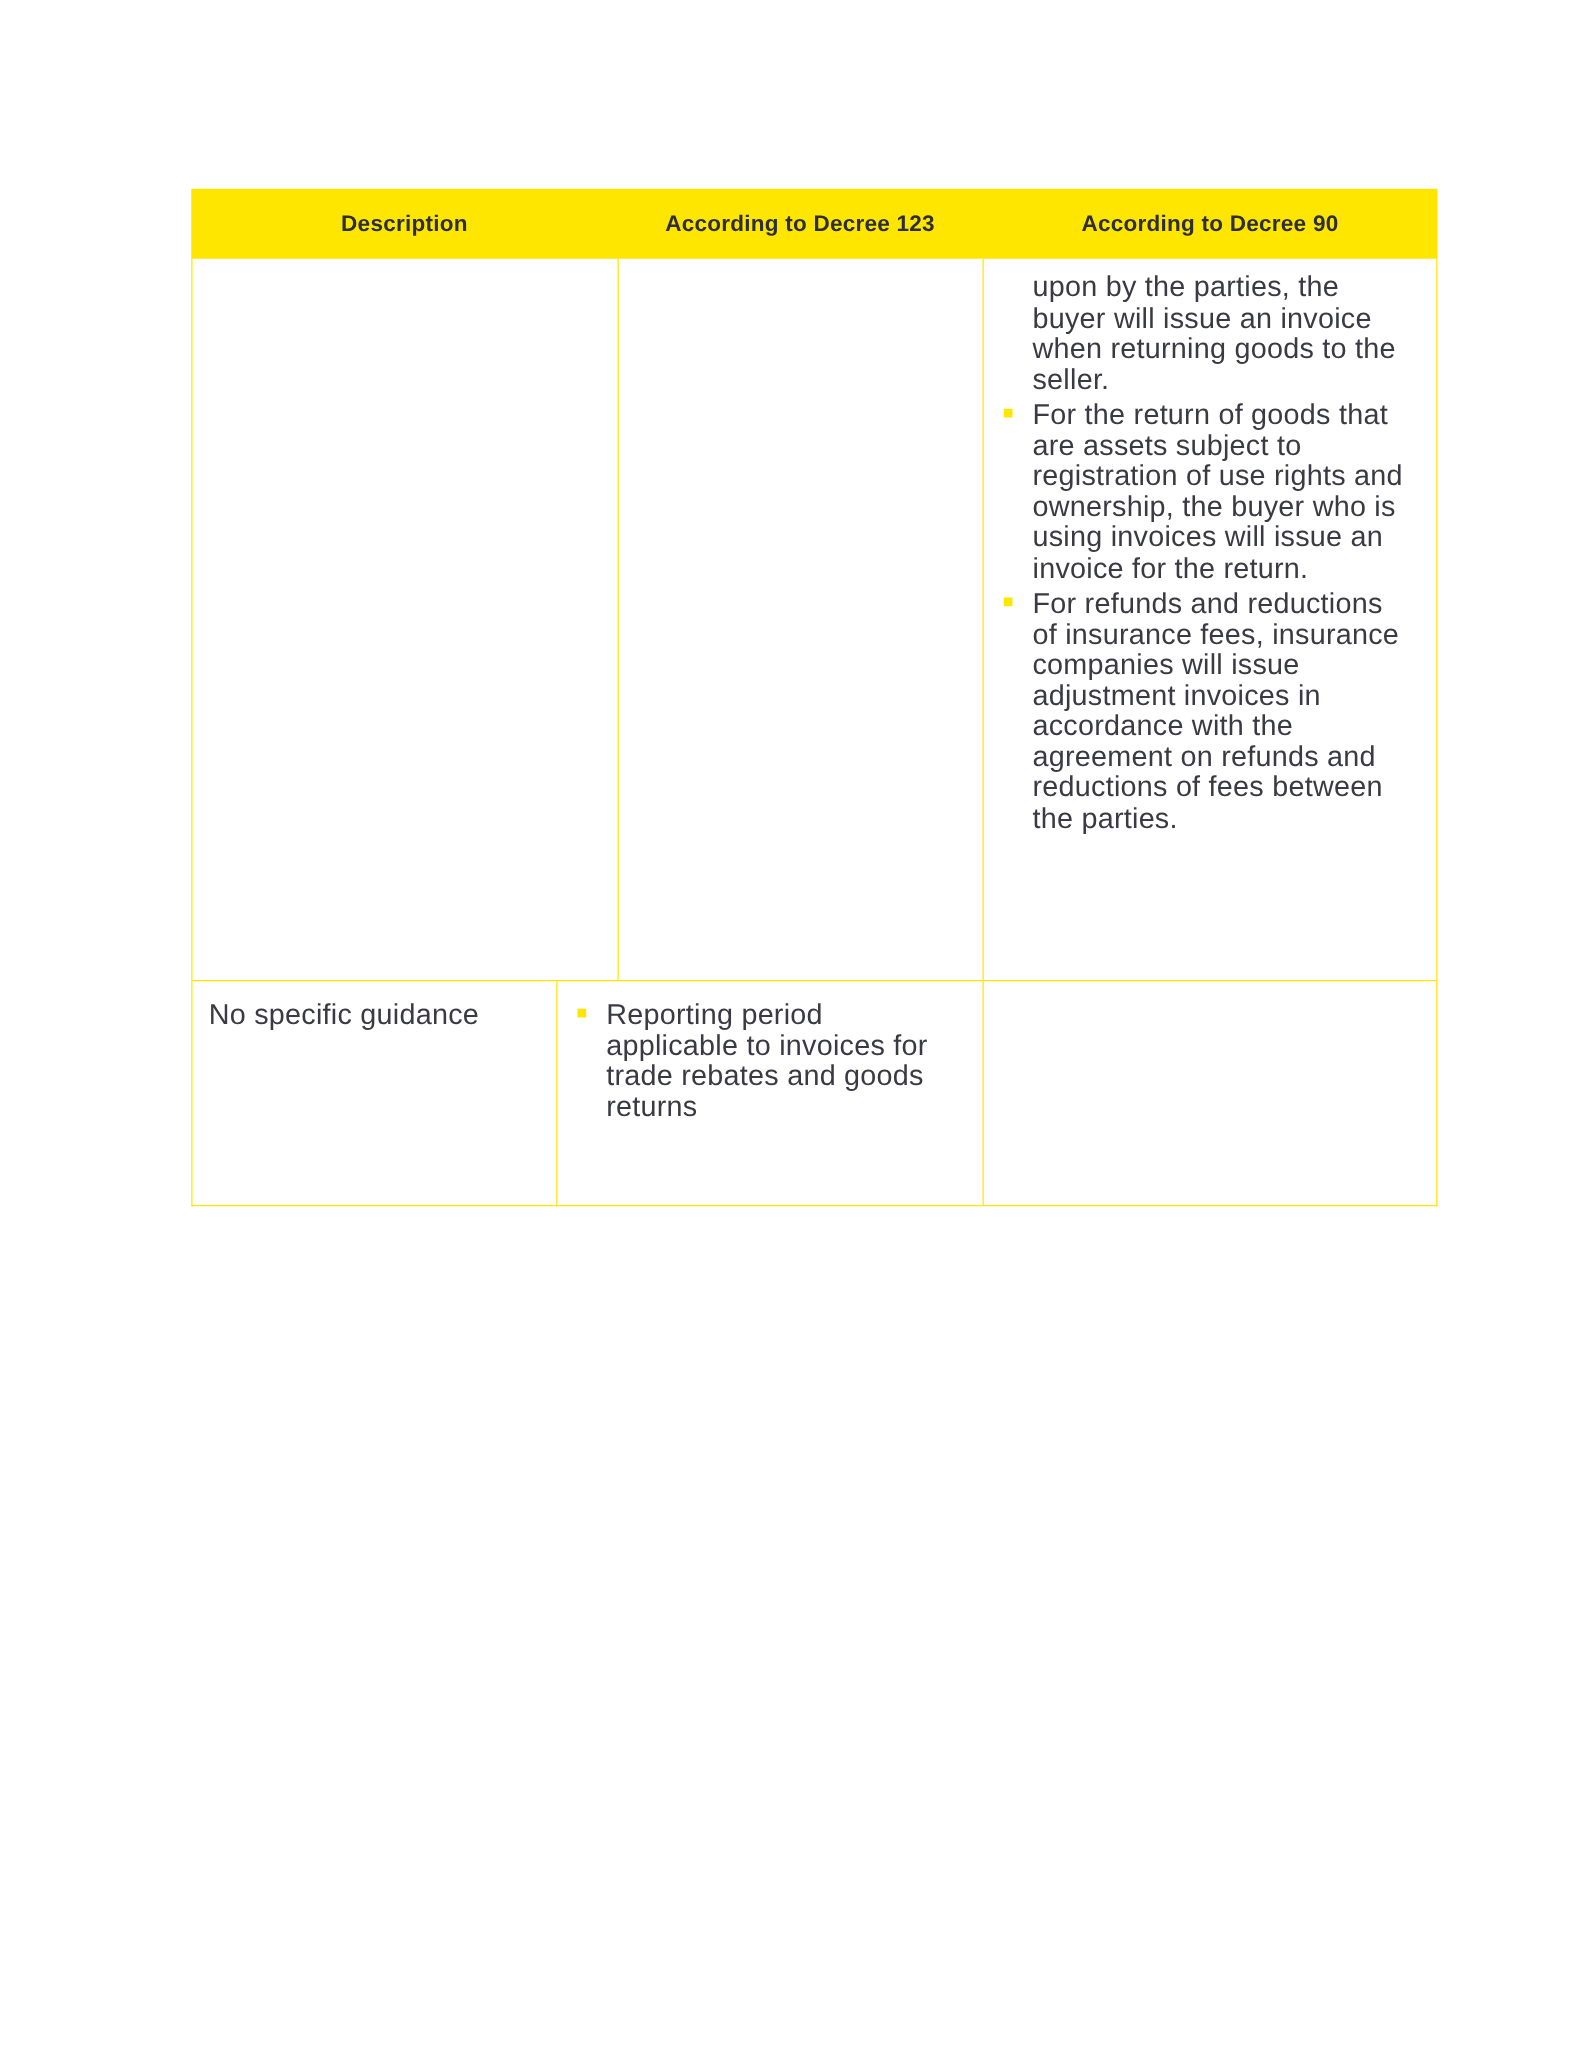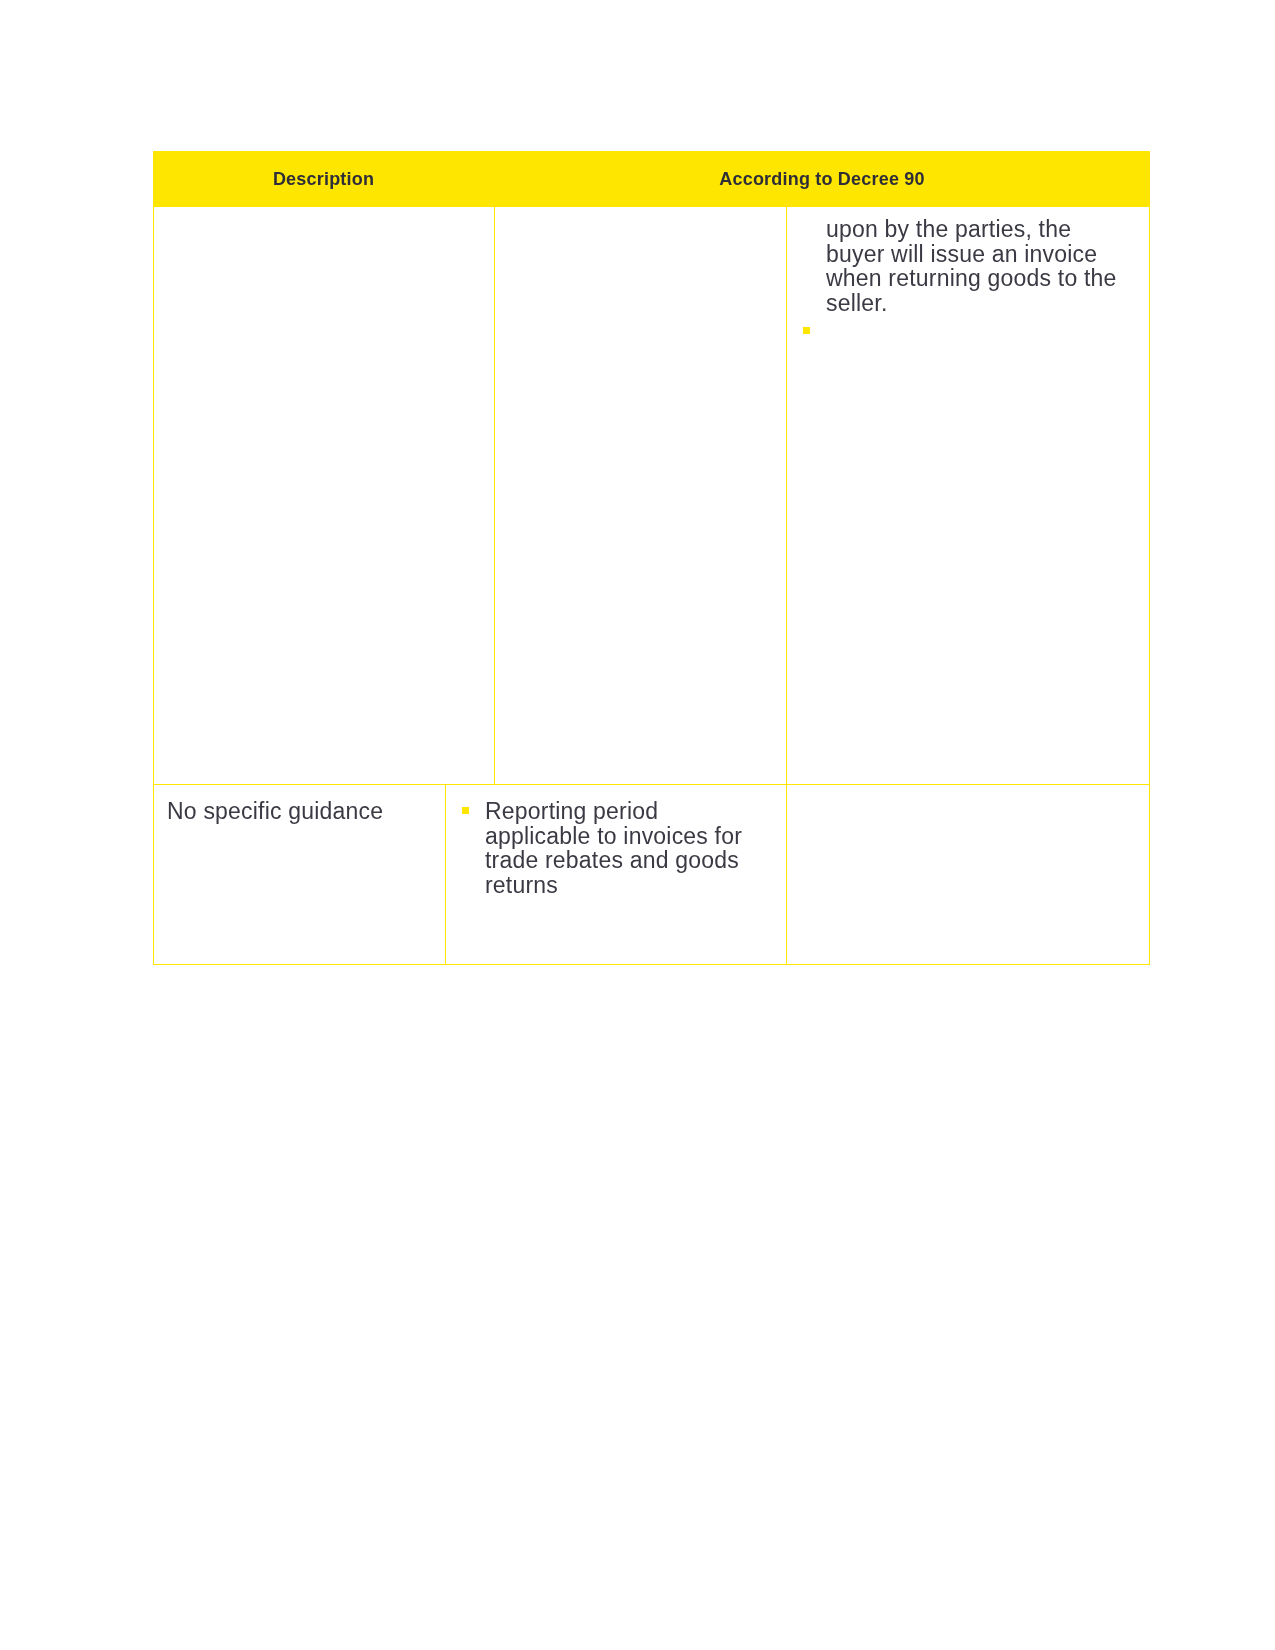"According to Decree 123" div.hcell { html: none -> <div>According to Decree 123</div> }
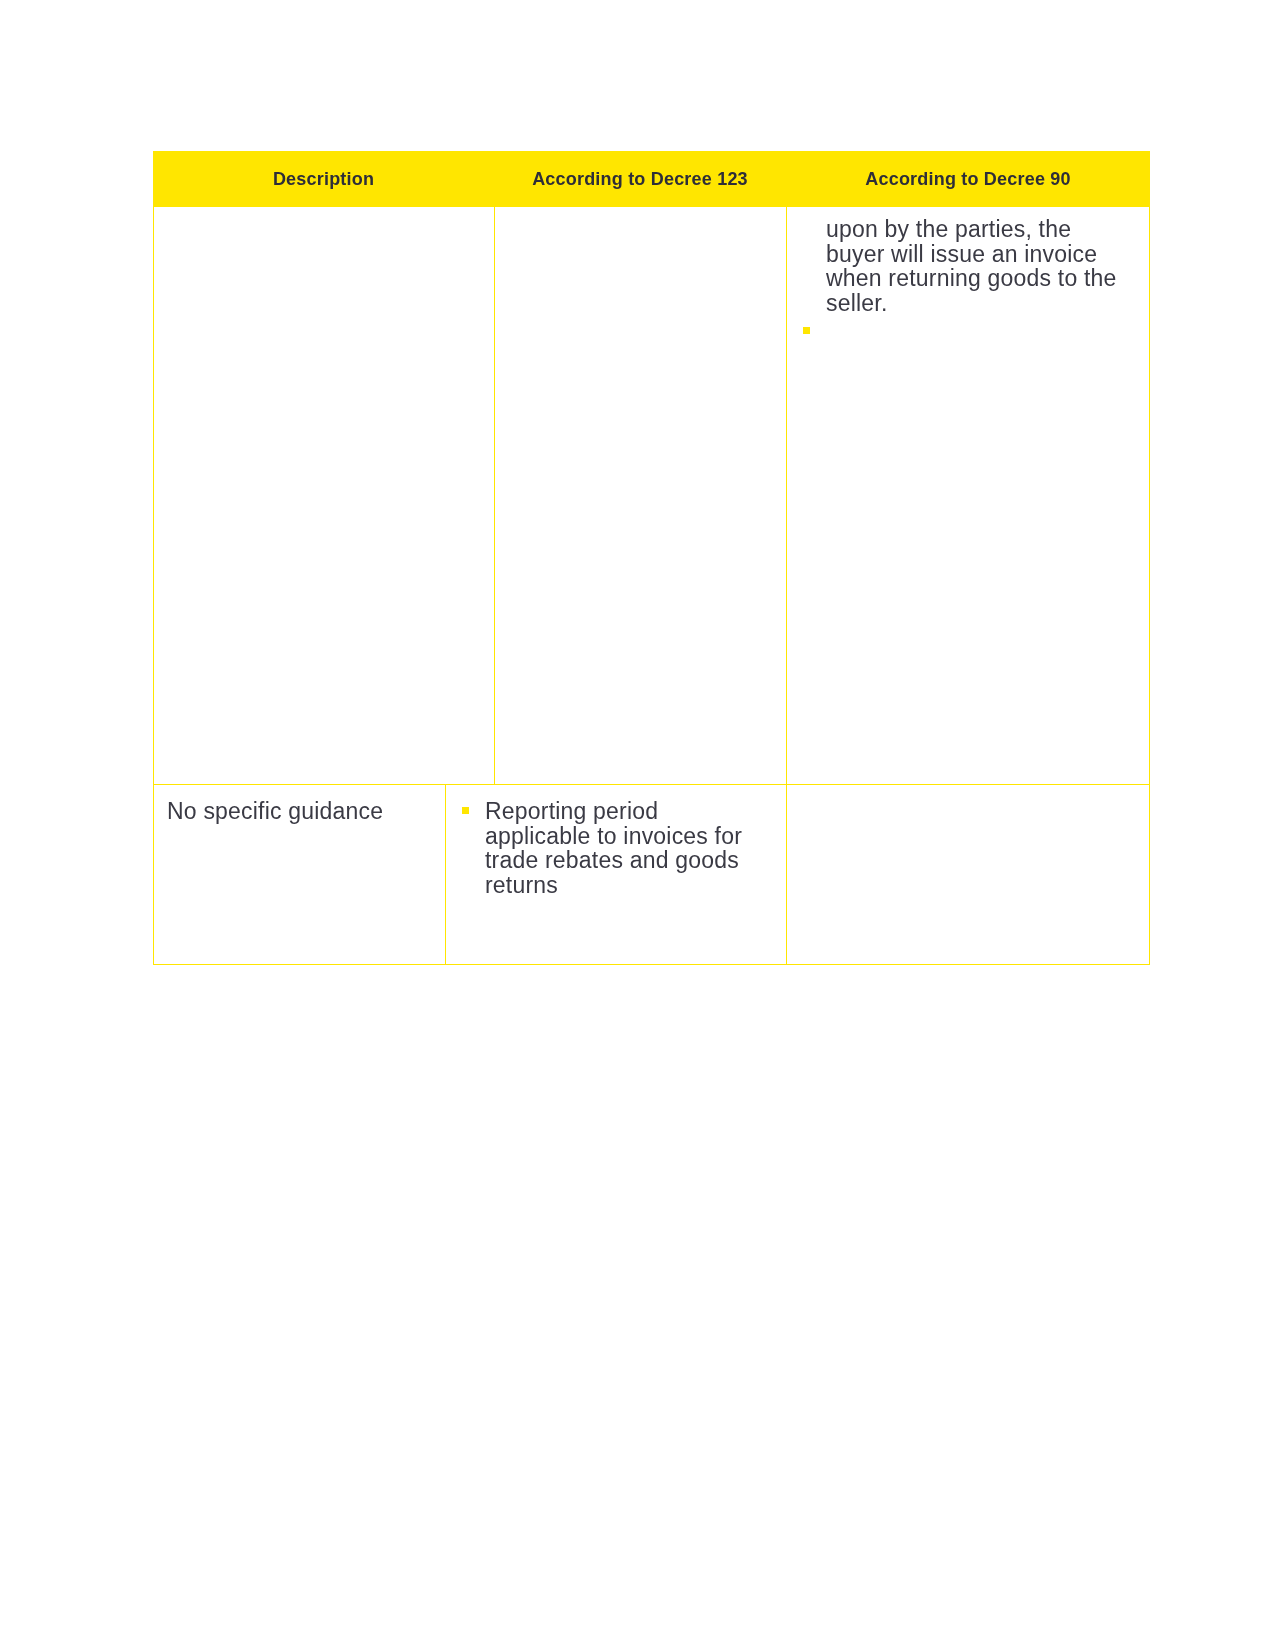"For the return of goods" span { html: none -> <span>For the return of goods that are assets subject to registration of use rights and ownership, the buyer who is using invoices will issue an invoice for the return.</span> }
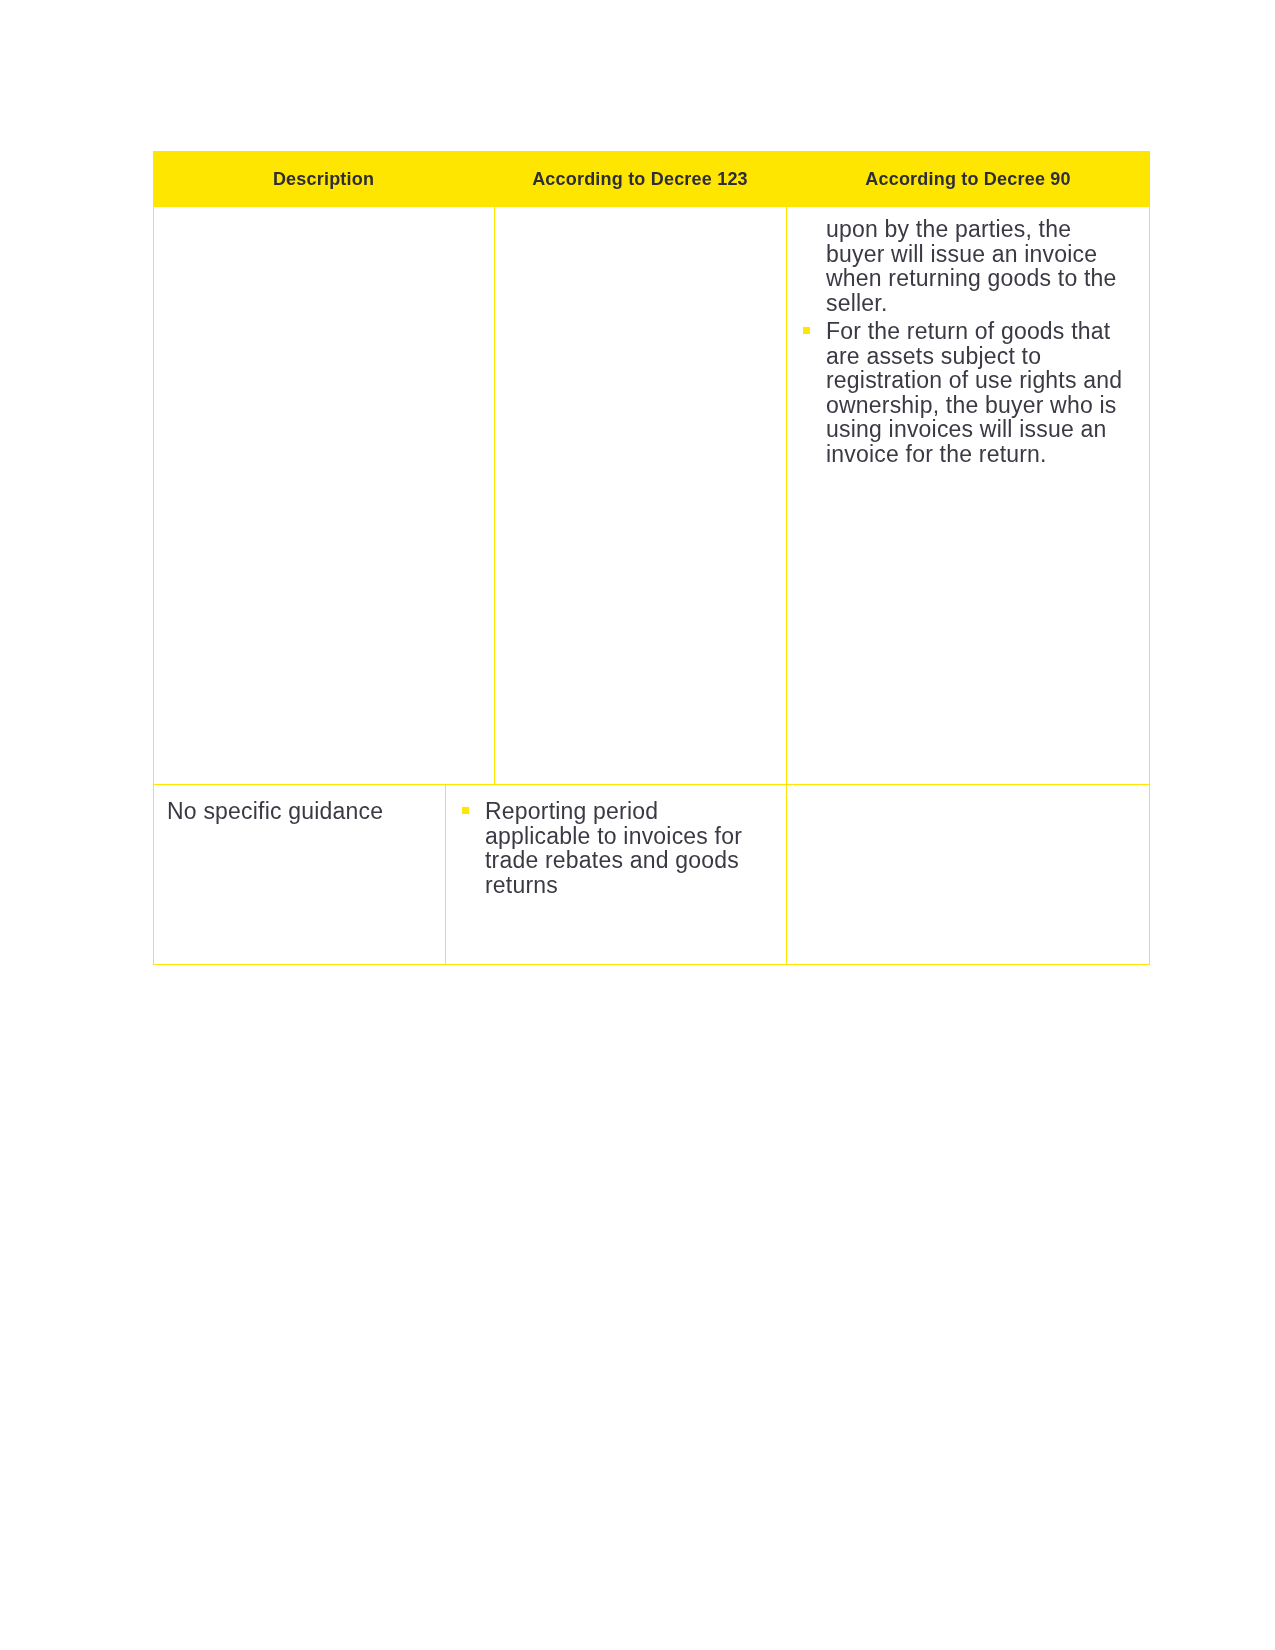"For refunds and reductions of" div.bullet-item { html: none -> <div> <span></span> <span>For refunds and reductions of insurance fees, insurance companies will issue adjustment invoices in accordance with the agreement on refunds and reductions of fees between the parties.</span> </div> }
